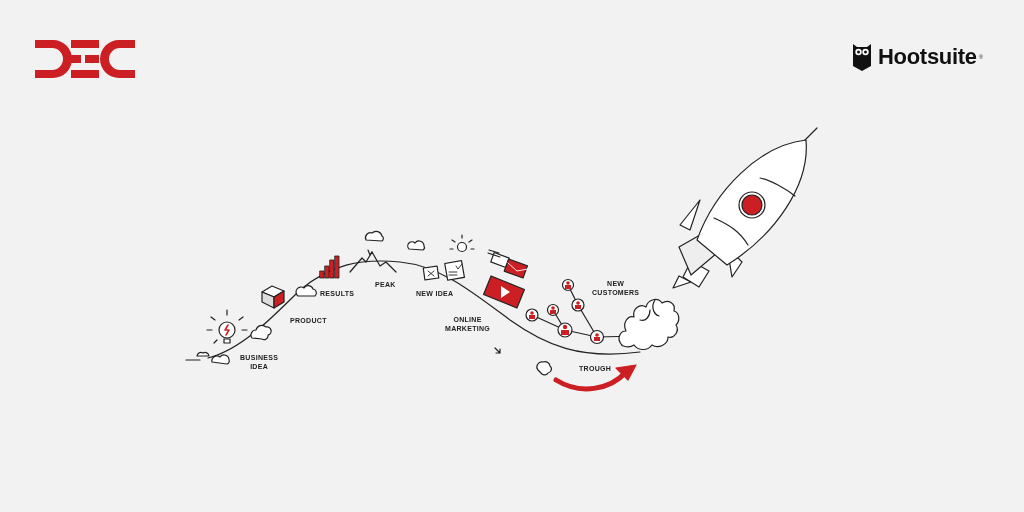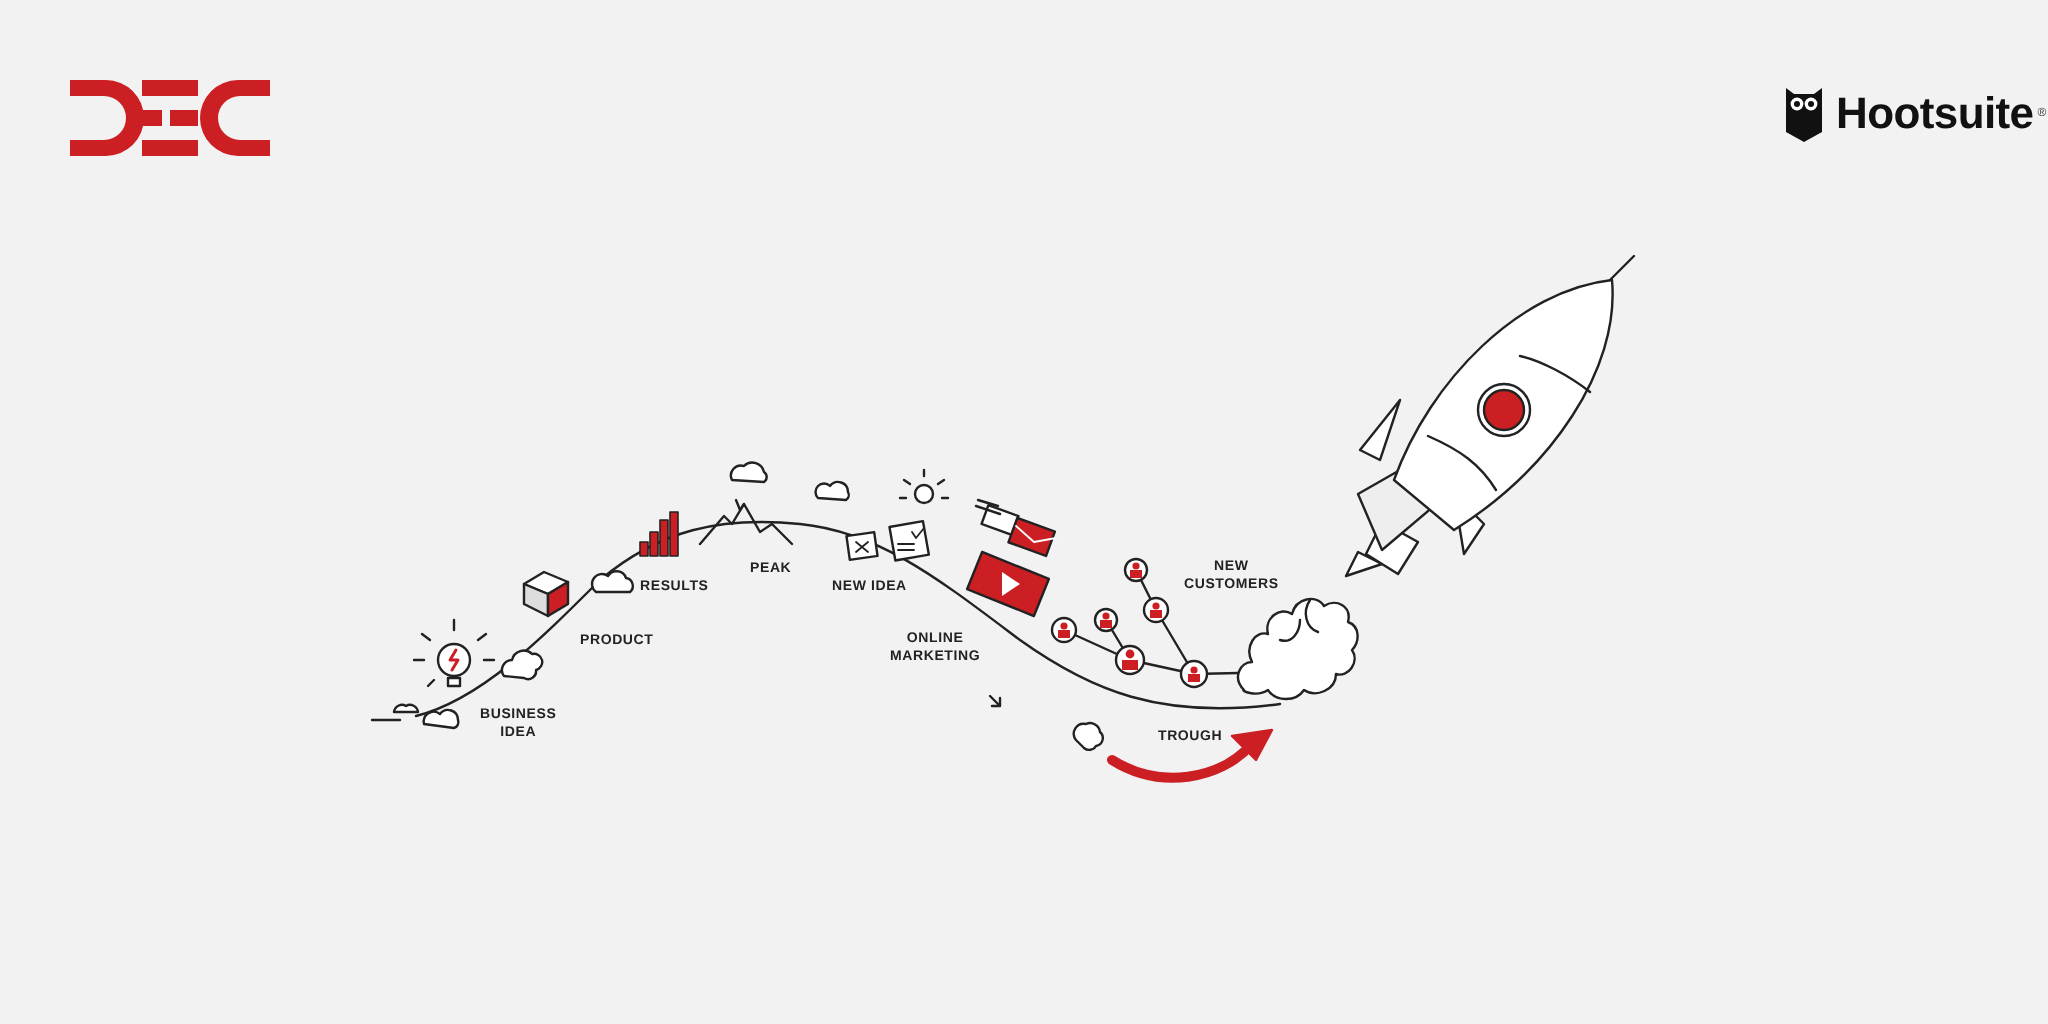"Hootsuite" .logo-hs { left: 892px -> 852px }
